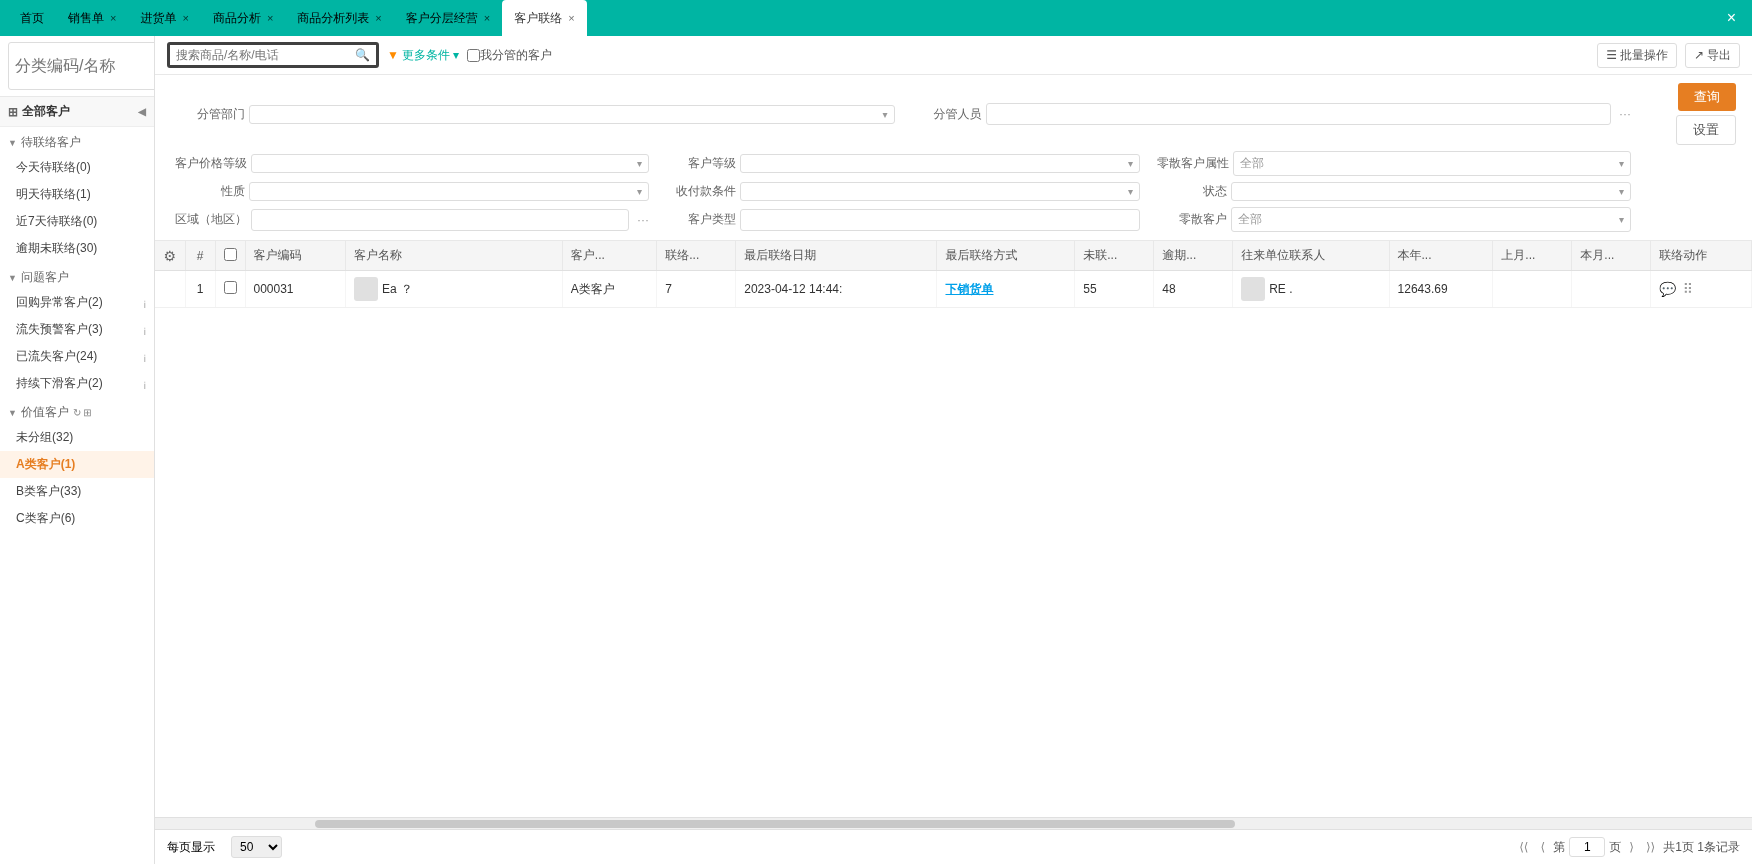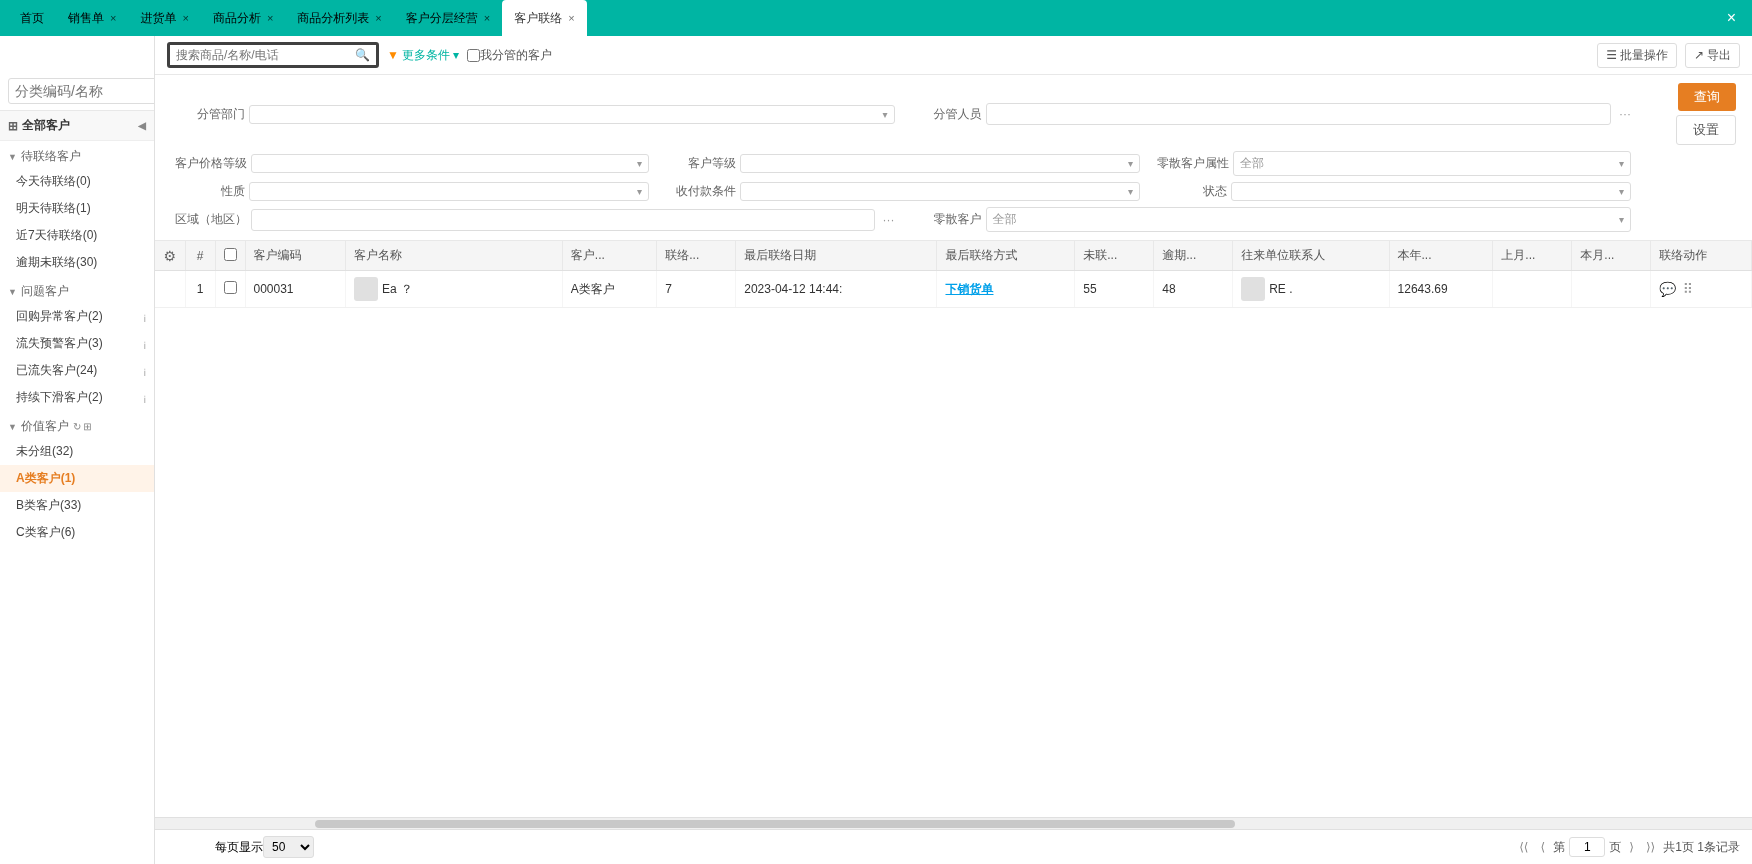"分类编码/名称" .sidebar-search input { font-size: 14px -> 16px; margin-top: 36px -> none; padding: 4px 6px -> 14px 6px }
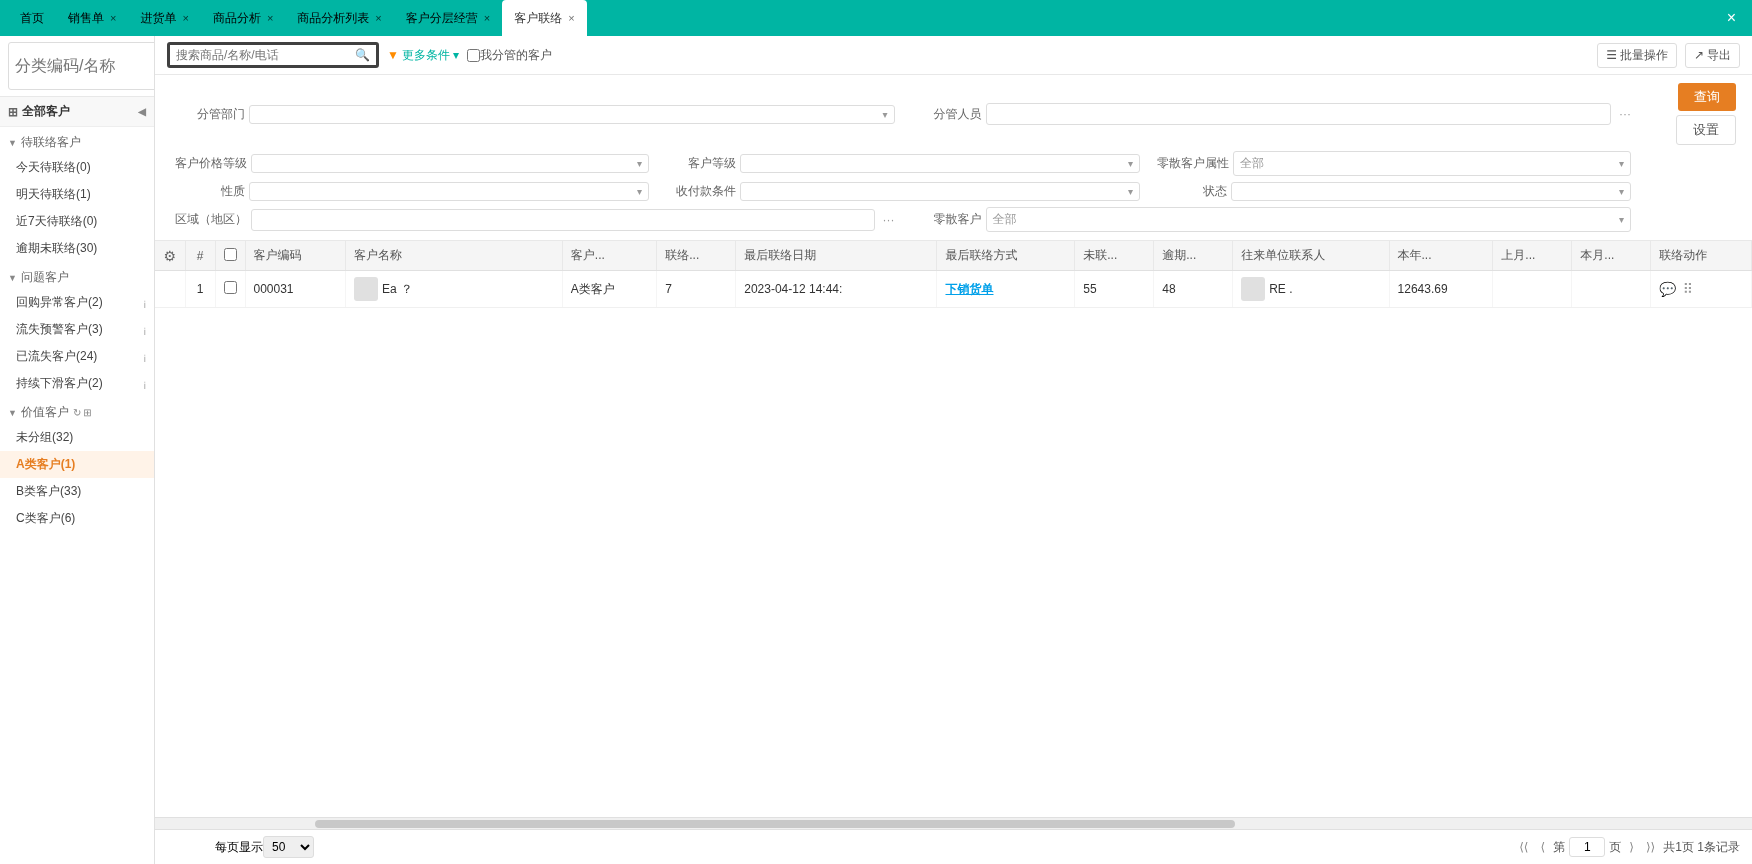"客户类型" div.filter-cell { html: none -> <div> <span>客户类型</span> <input> </div> }
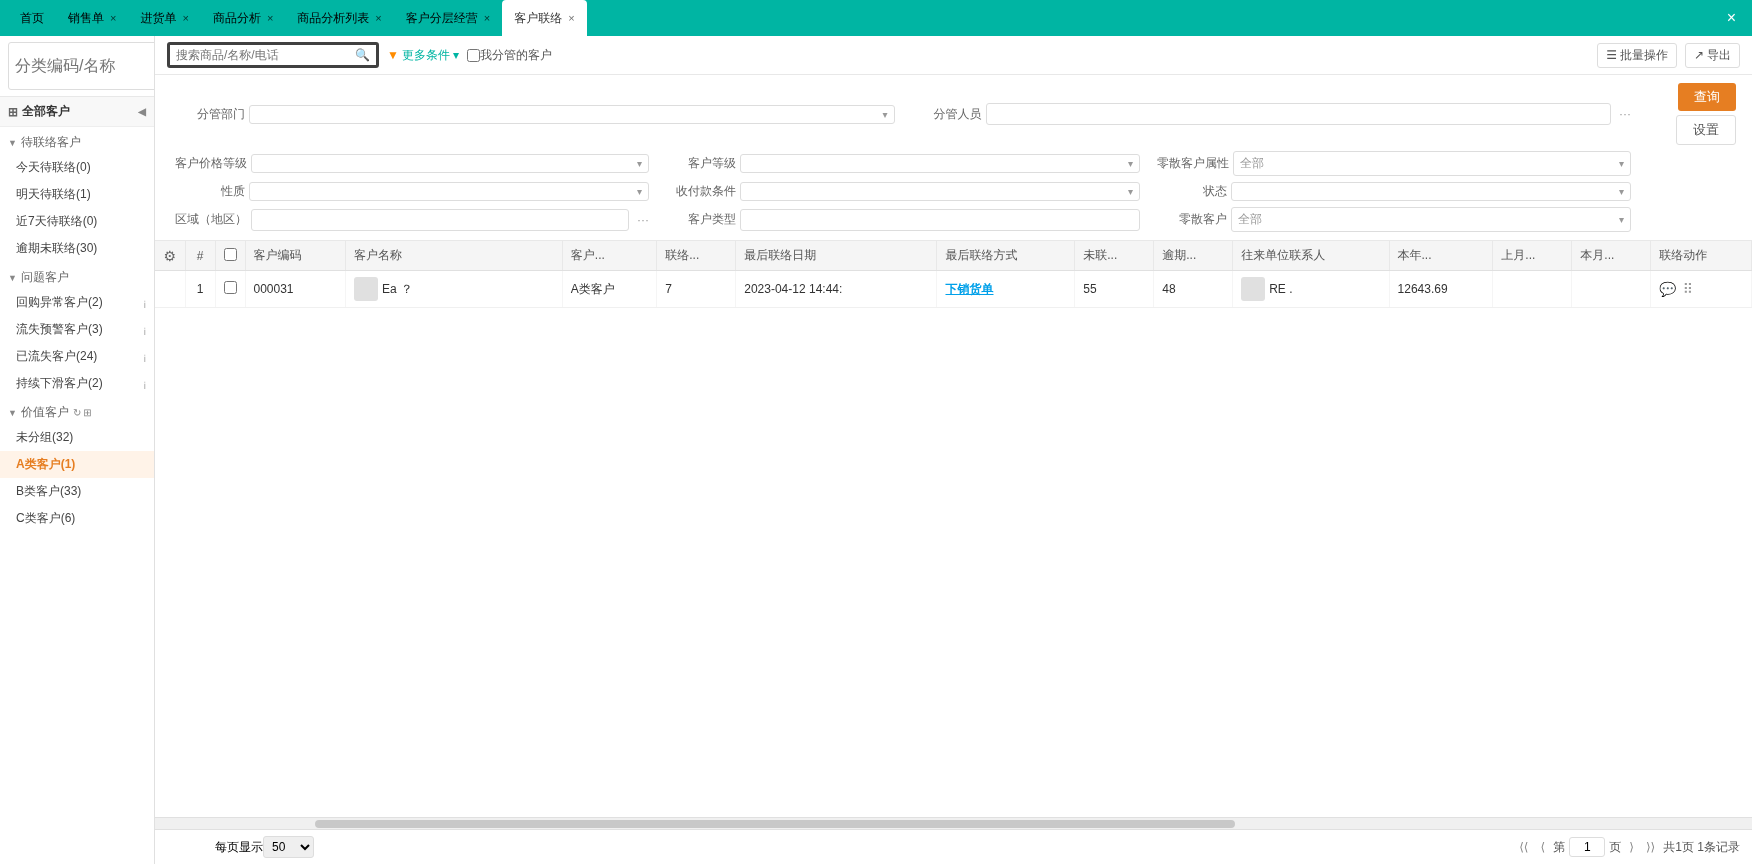"每页显示" .per-page-select { gap: 0 -> 16px; margin-left: 48px -> none }
